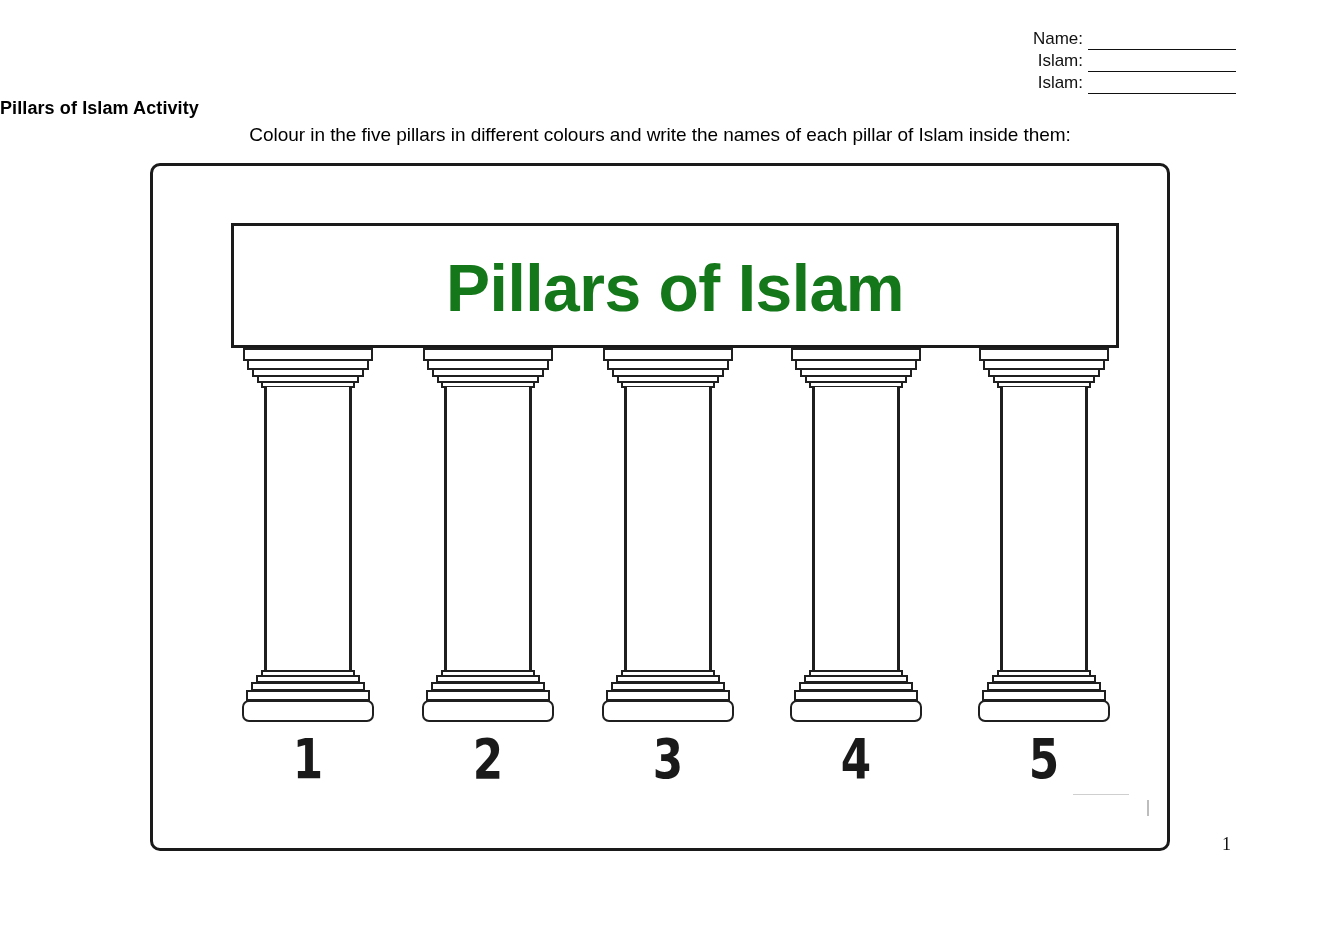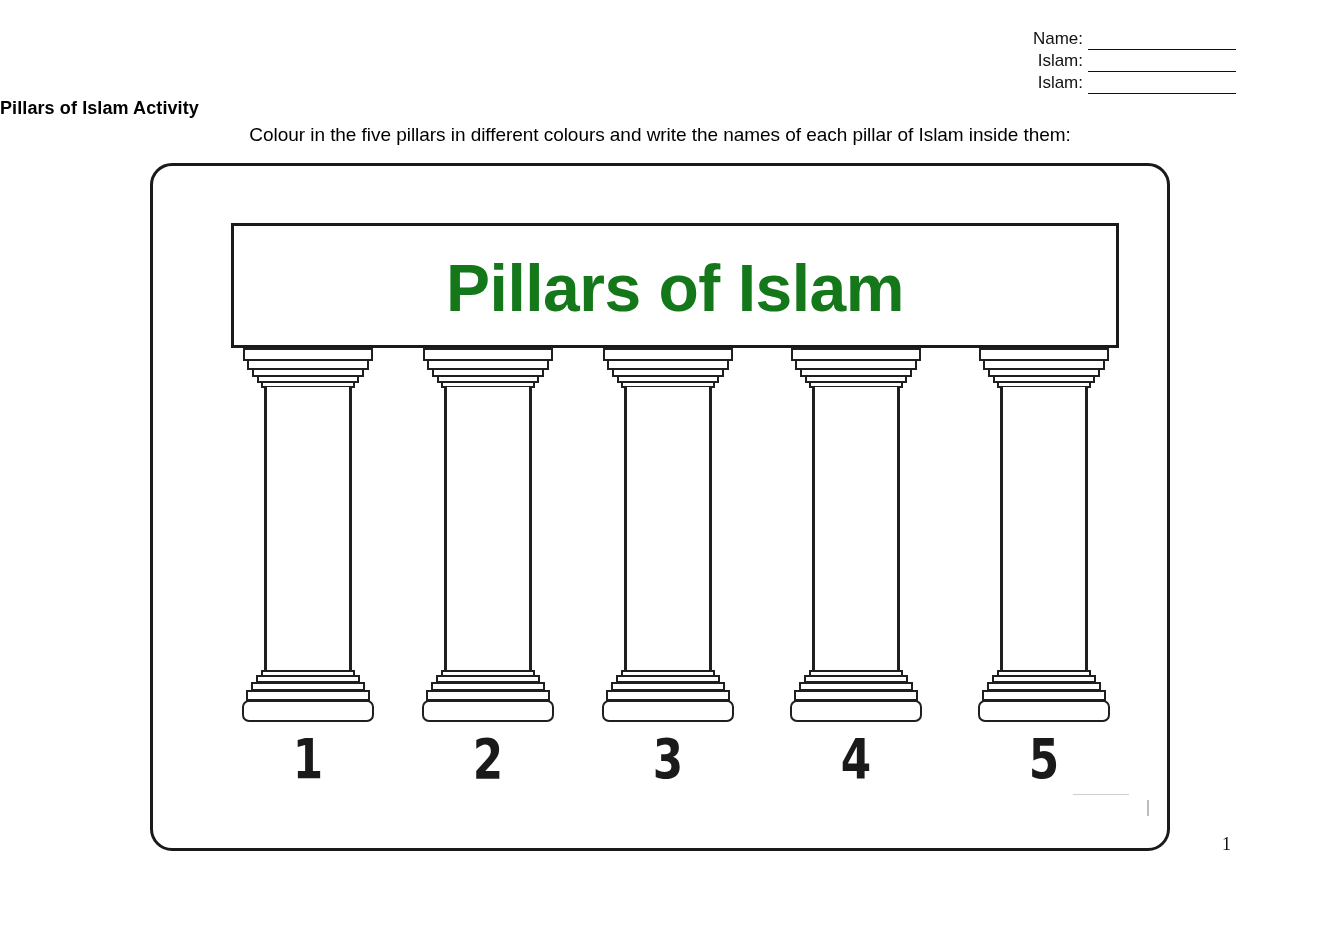"Pillars of Islam" .frame { border-radius: 22px -> 10px }
